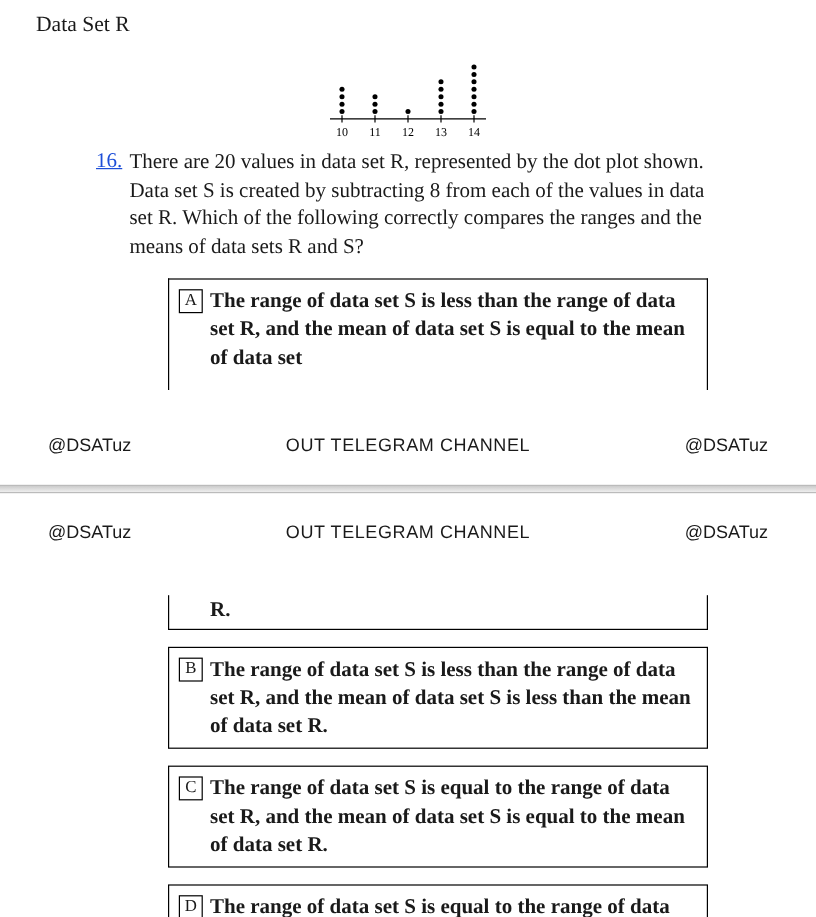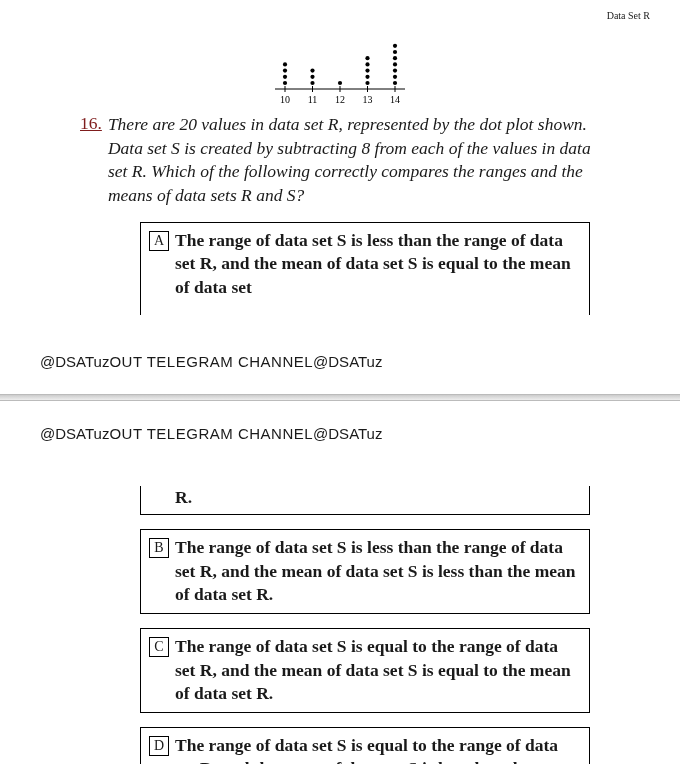"Data Set R" .chart-title { font-size: 10px -> 18px; text-align: right -> left }
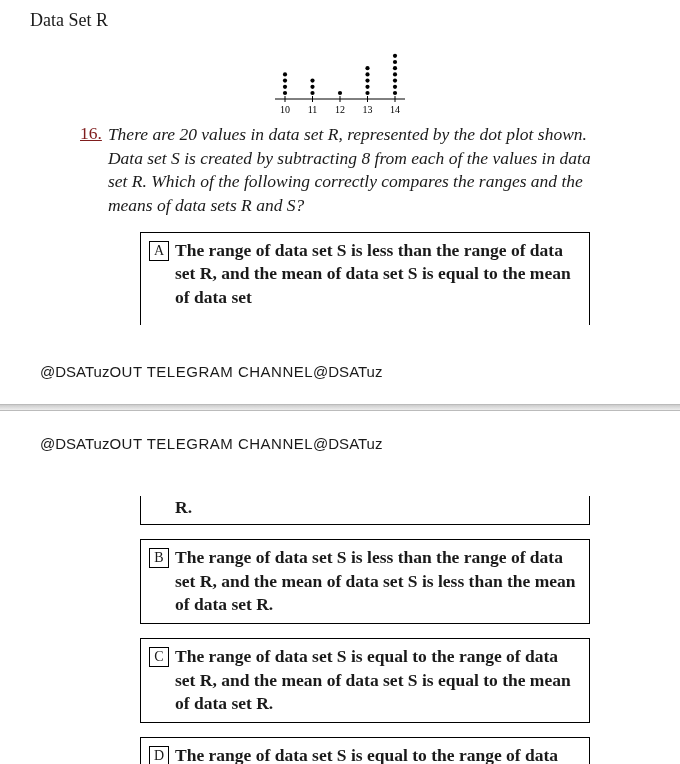"16." .qnum { color: #7f1d1d -> #1d4ed8 }
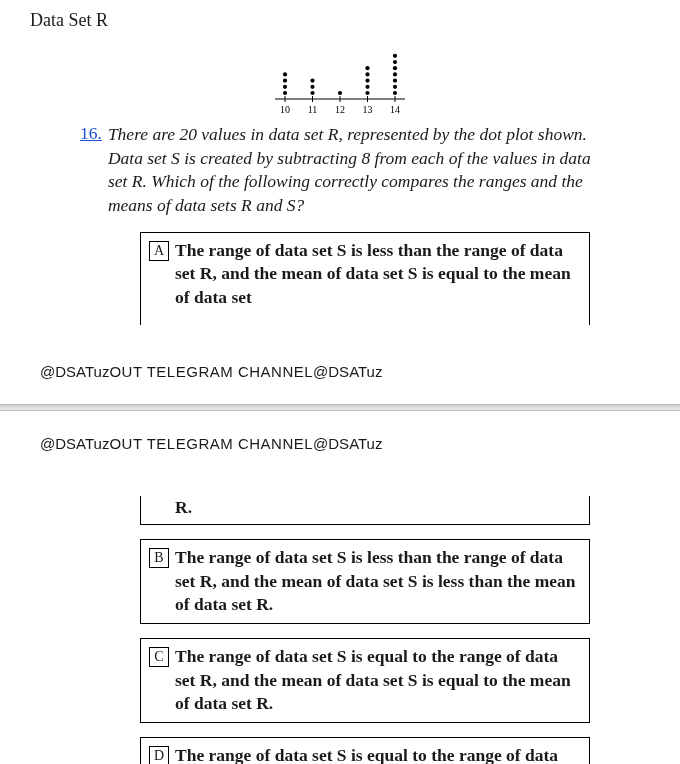"There are 20 values in" .qtext { font-style: italic -> none }
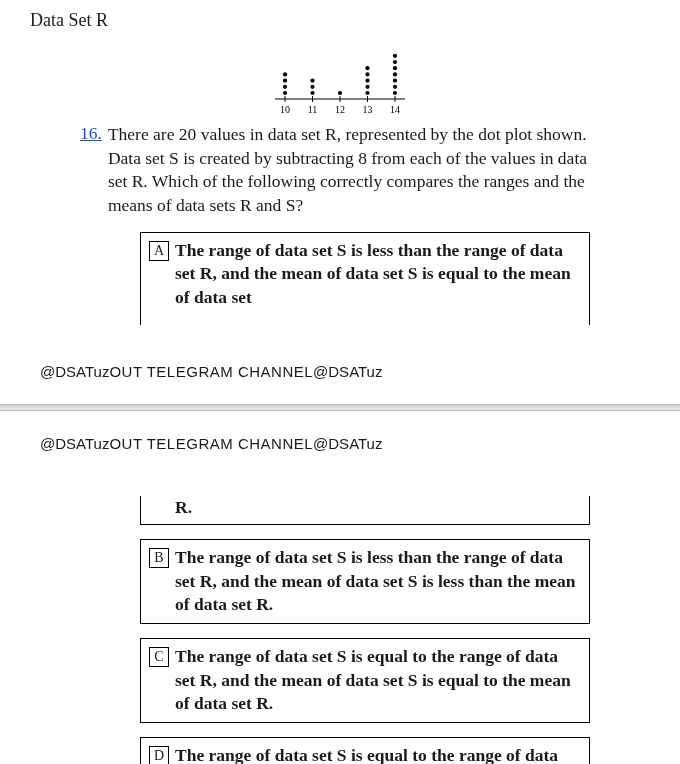"@DSATuz" .watermark-bar { justify-content: none -> space-between }
